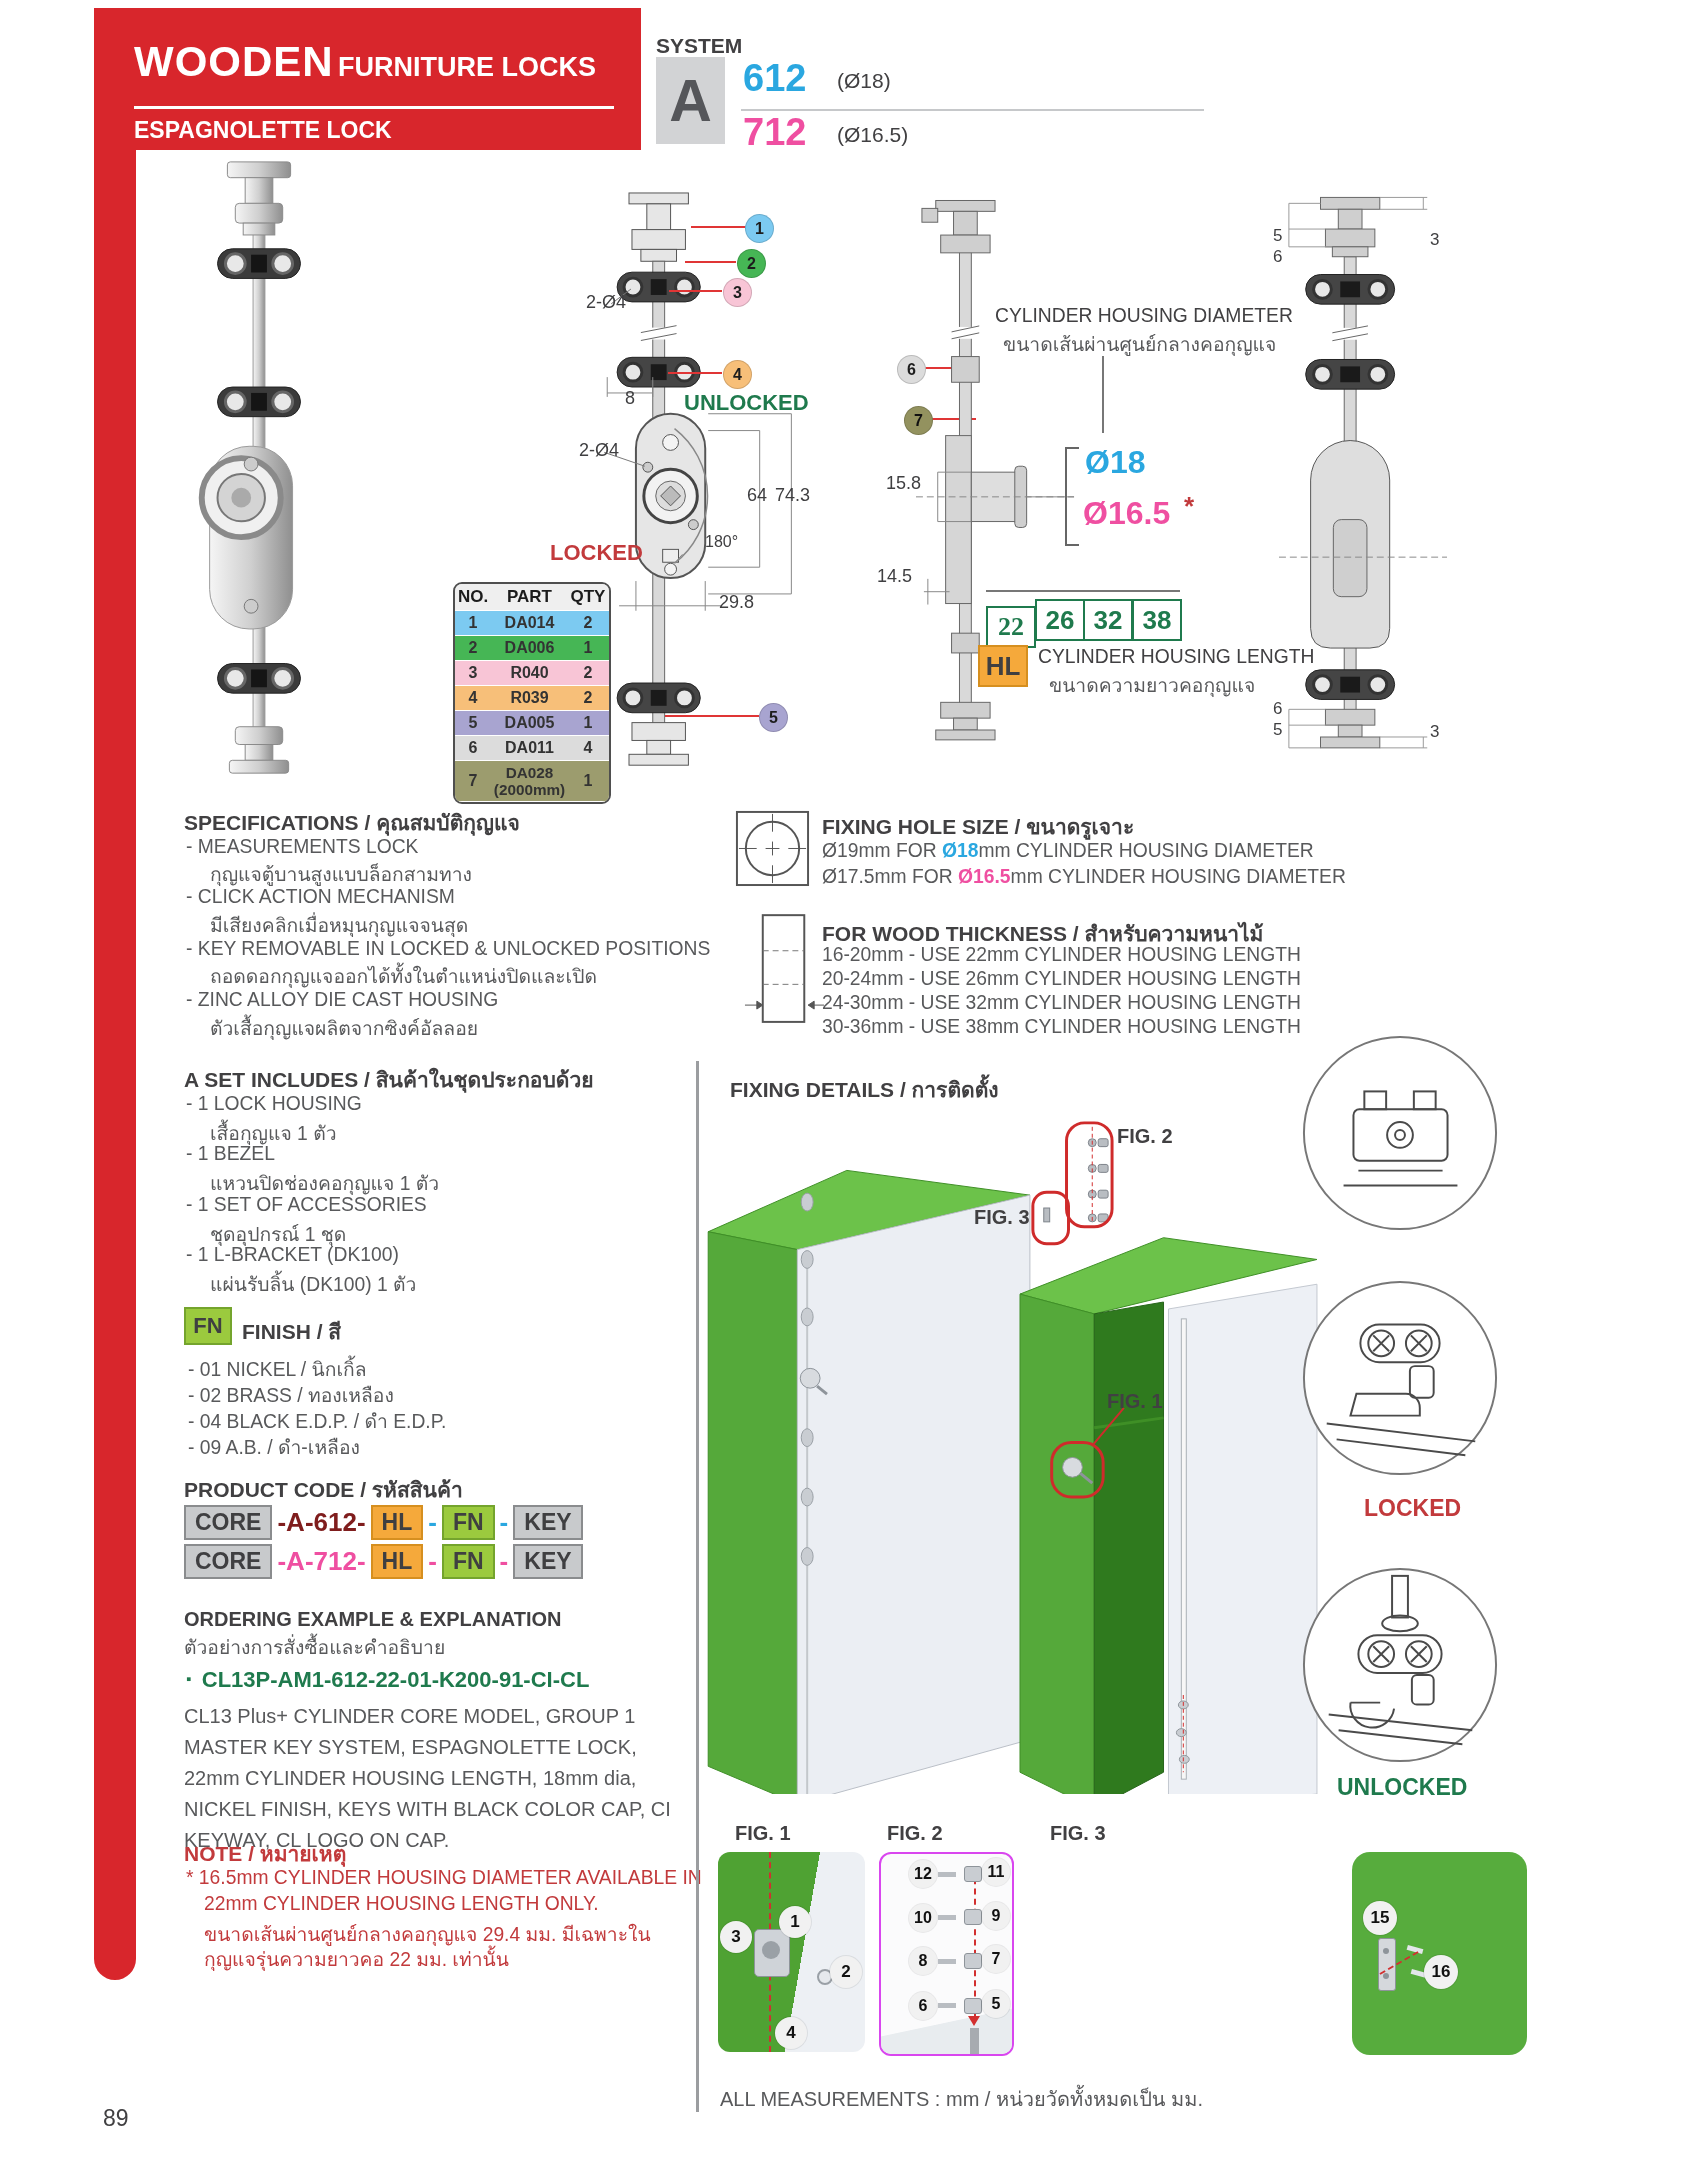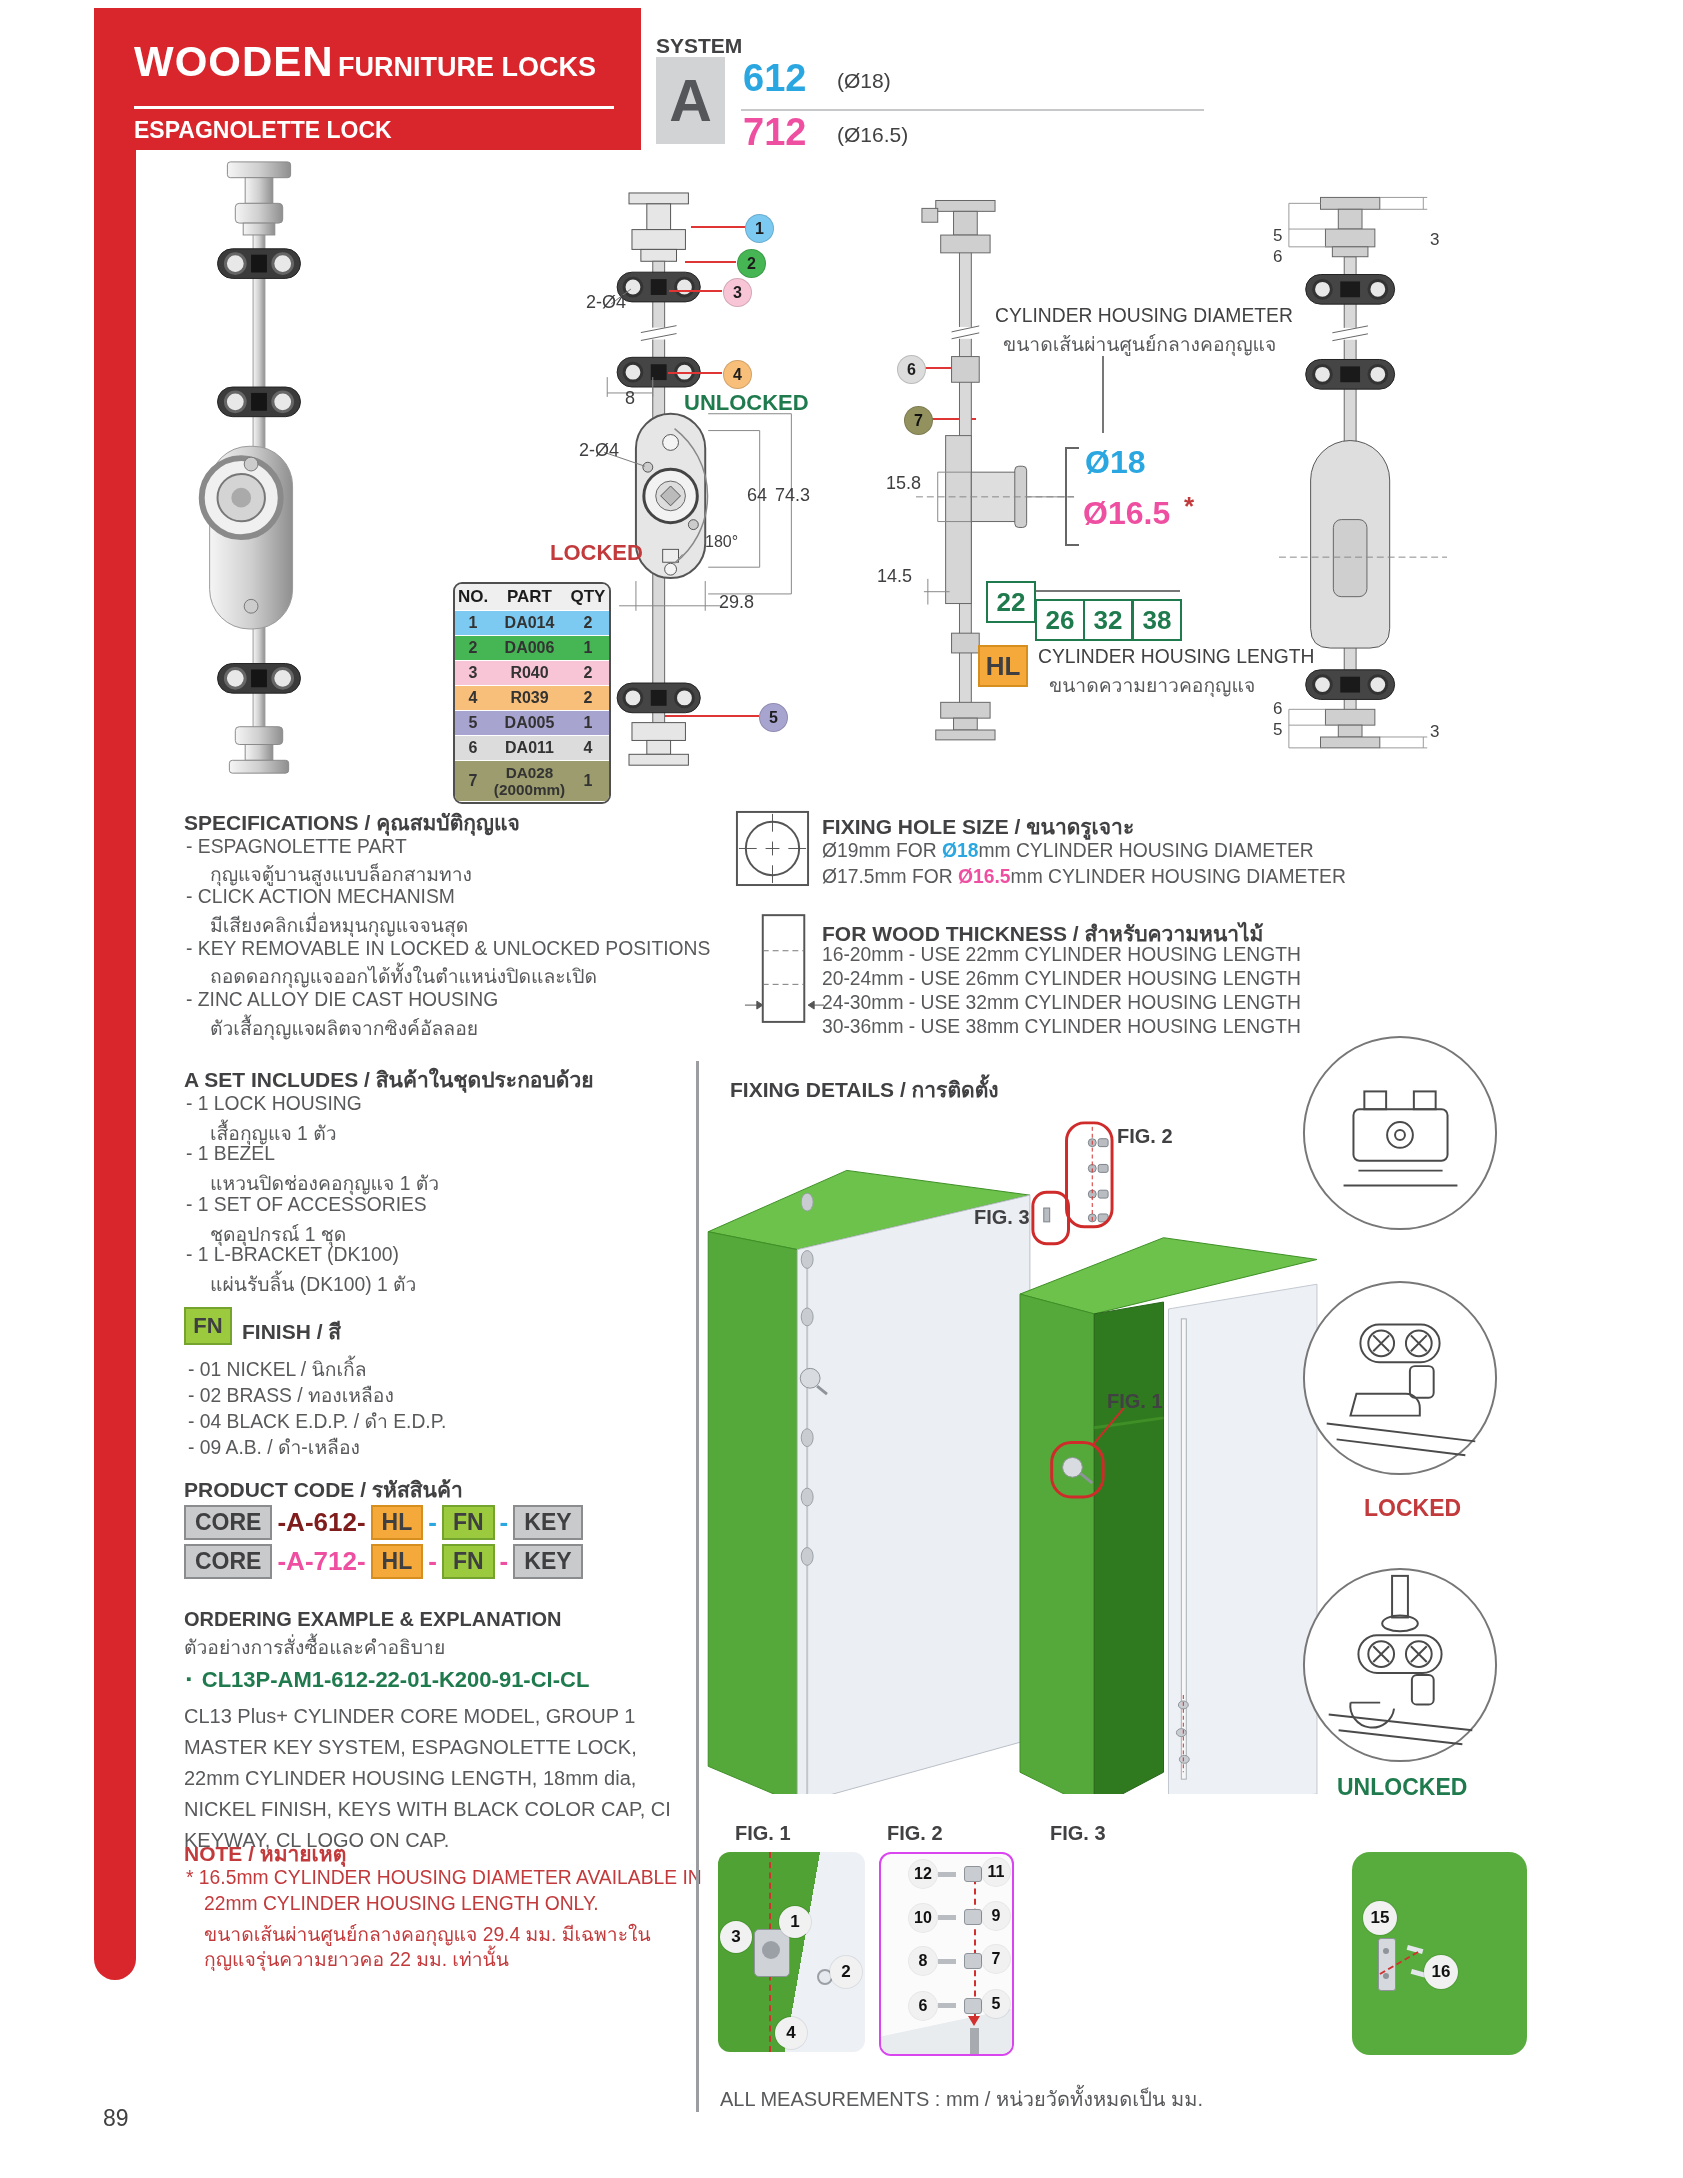"22" div.szbox { font-family: none -> Liberation Serif, serif; top: 581px -> 606px }
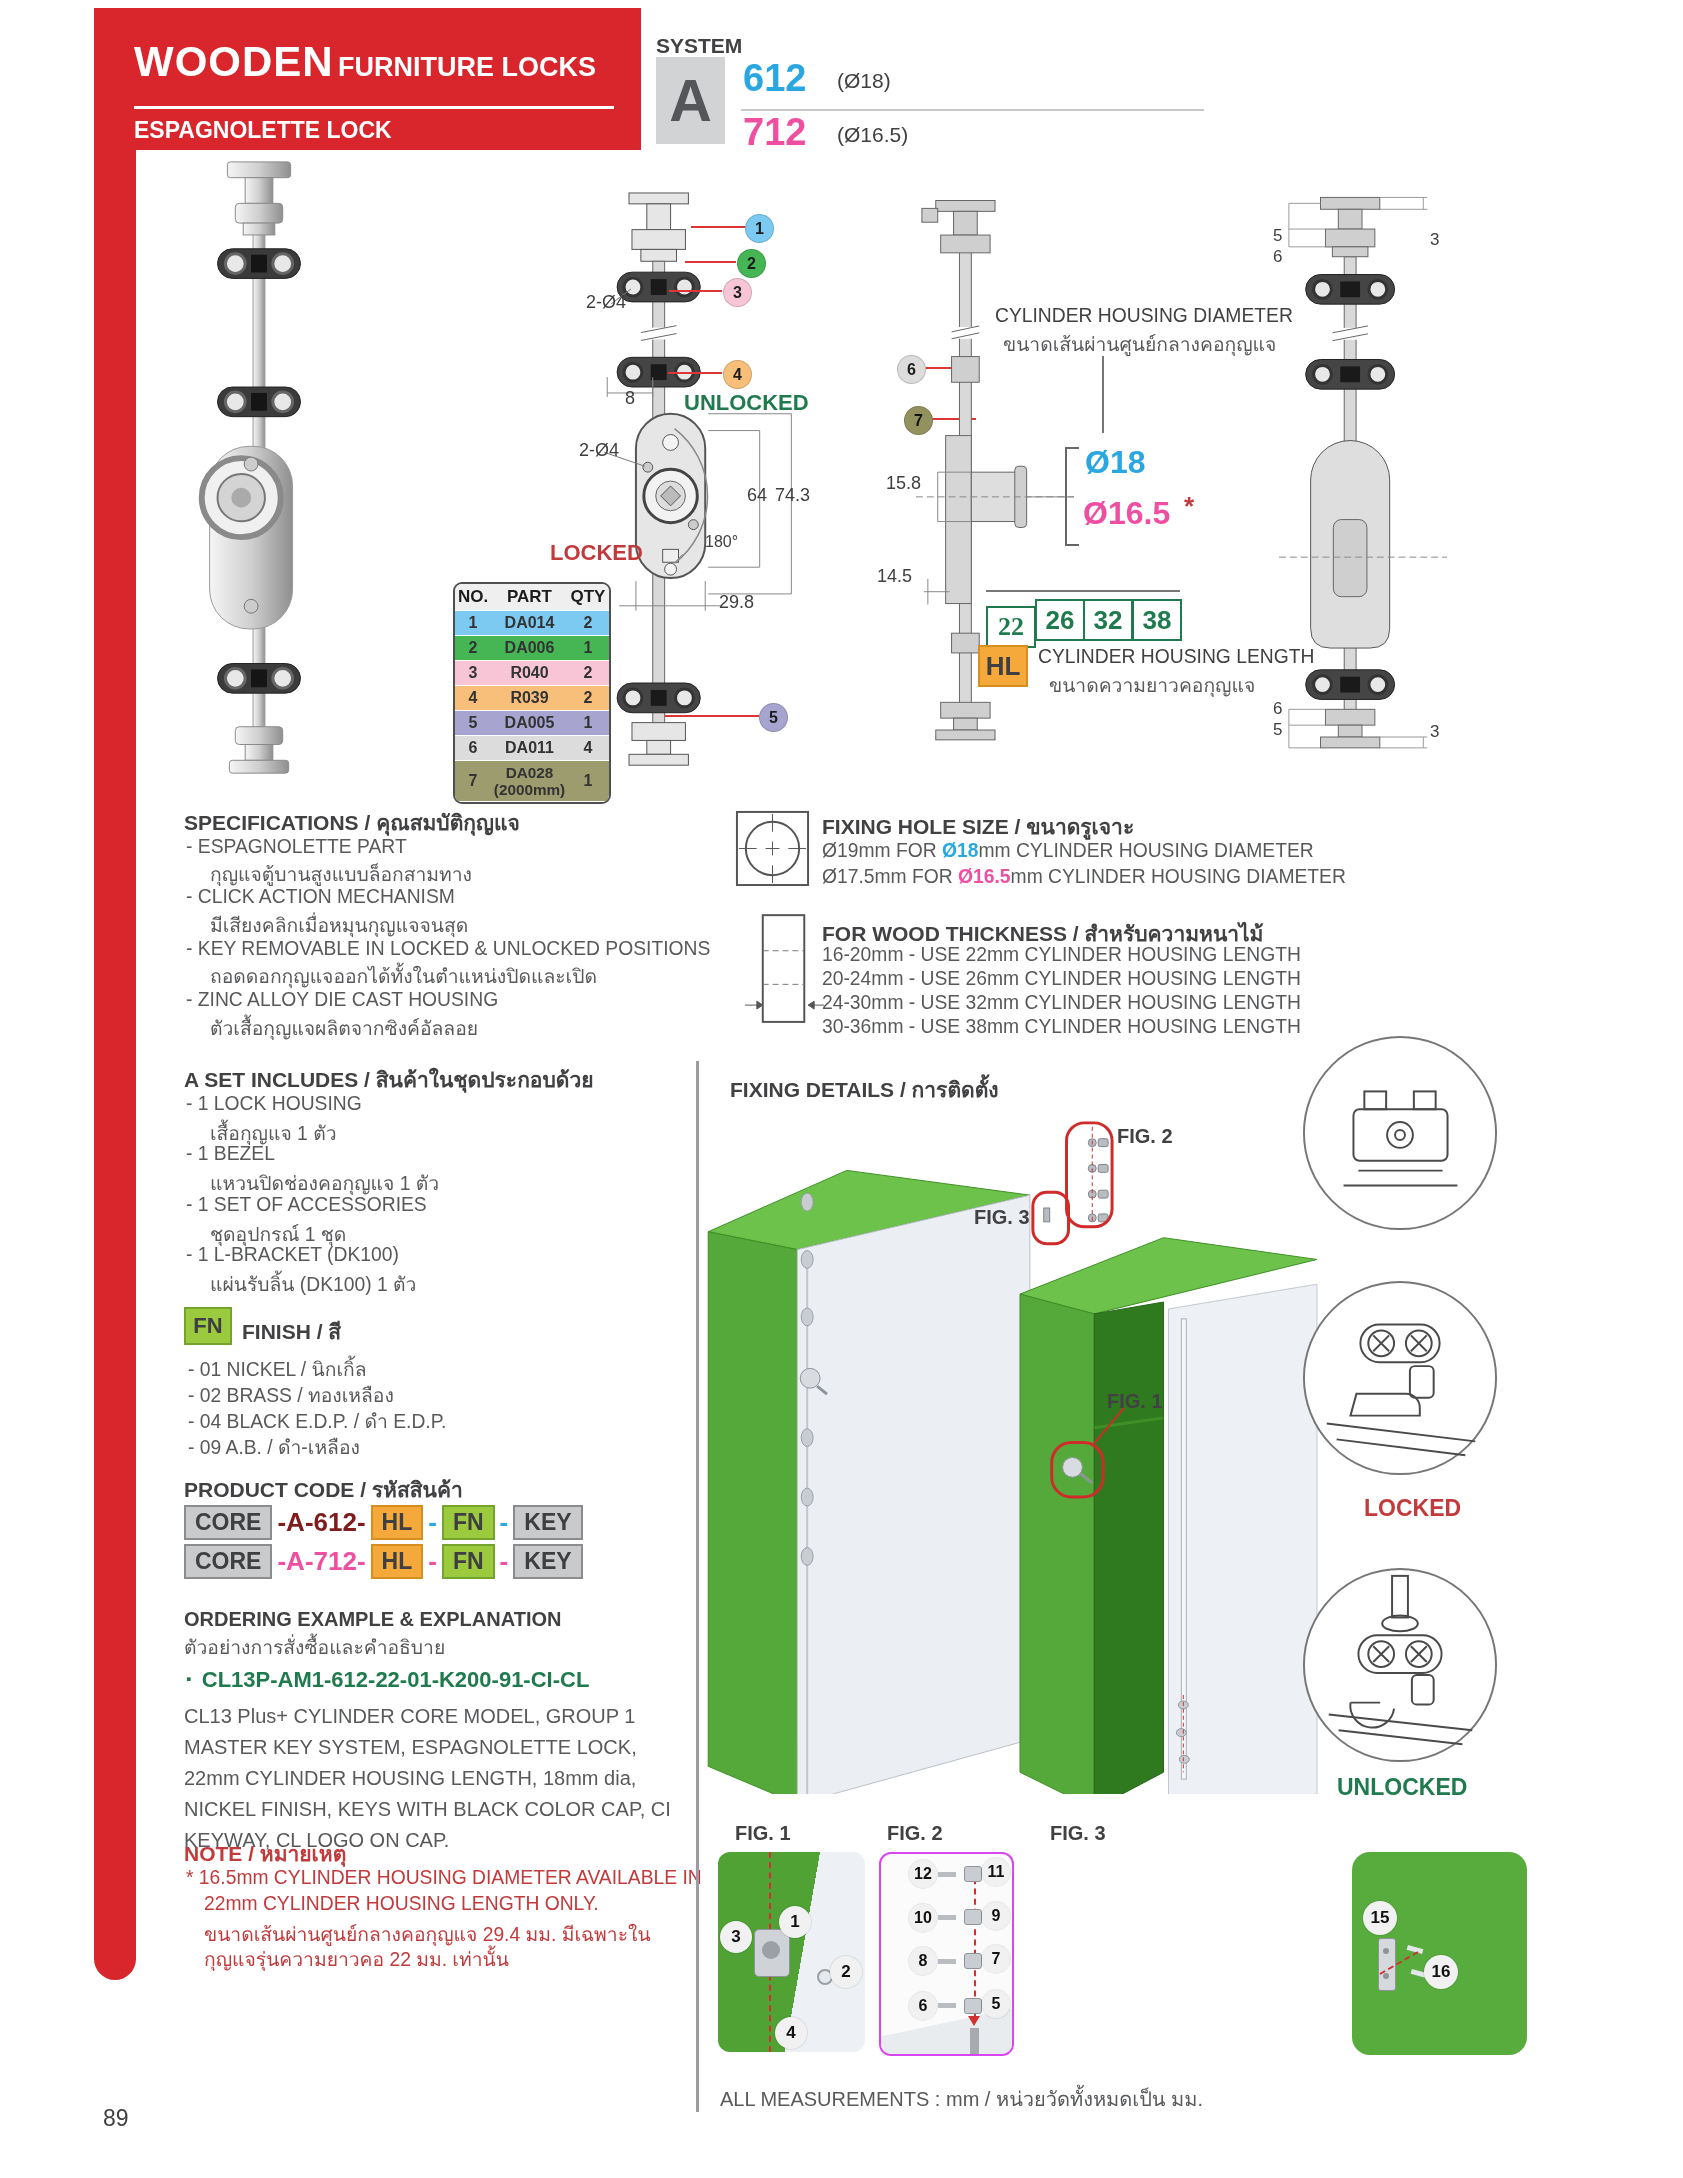"- ESPAGNOLETTE PART" div.t { text: ESPAGNOLETTE PART -> MEASUREMENTS LOCK }
